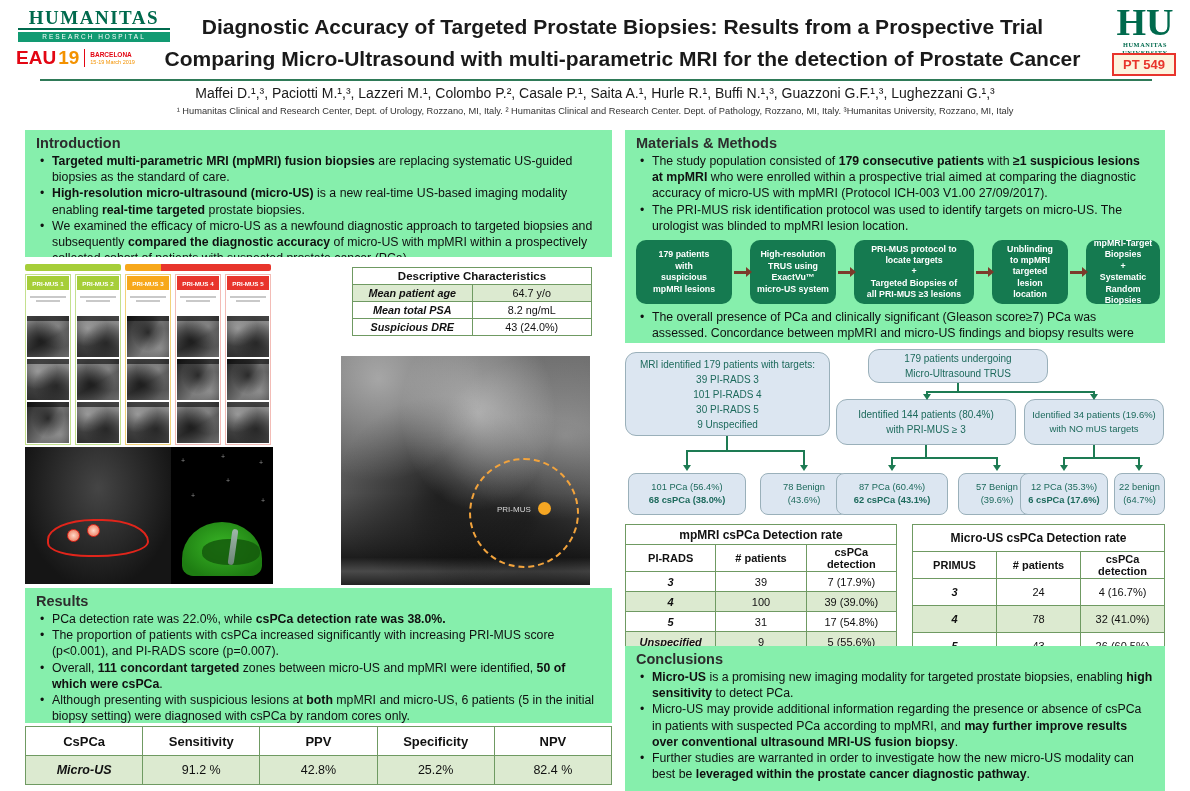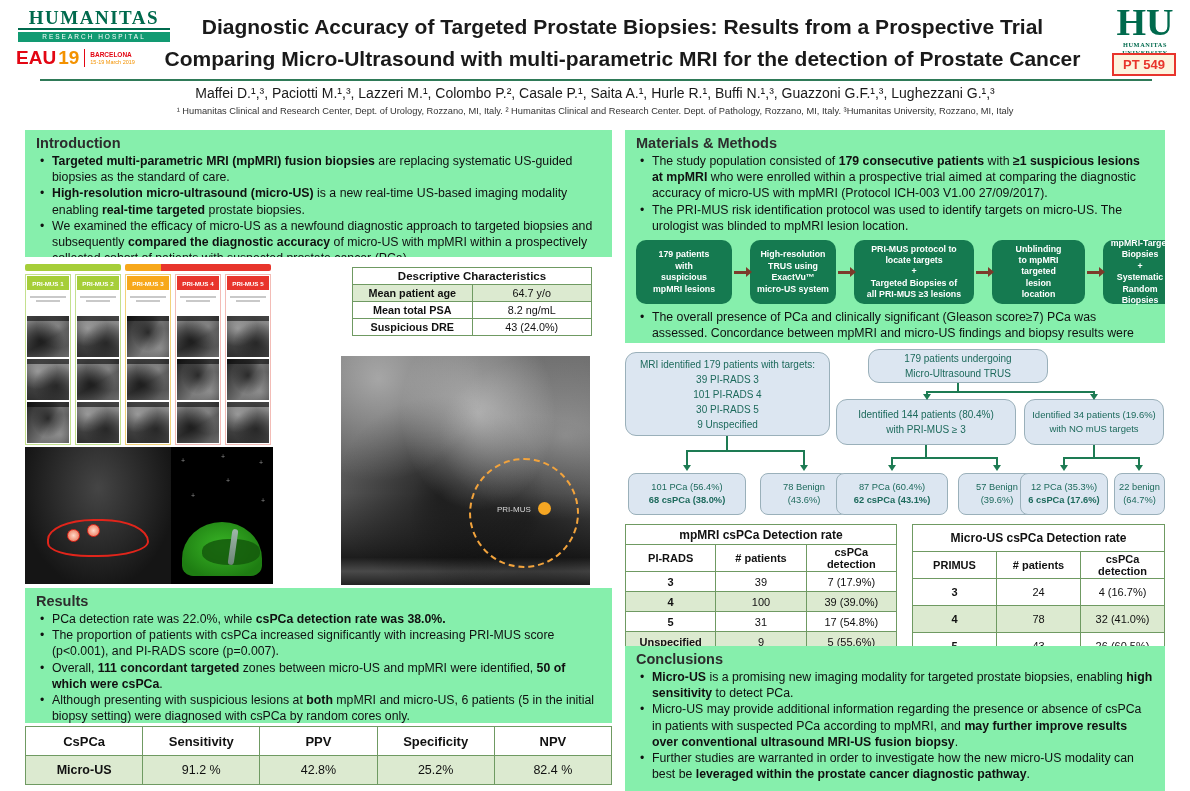"Unblinding" div.fbox { width: 93px -> 76px }
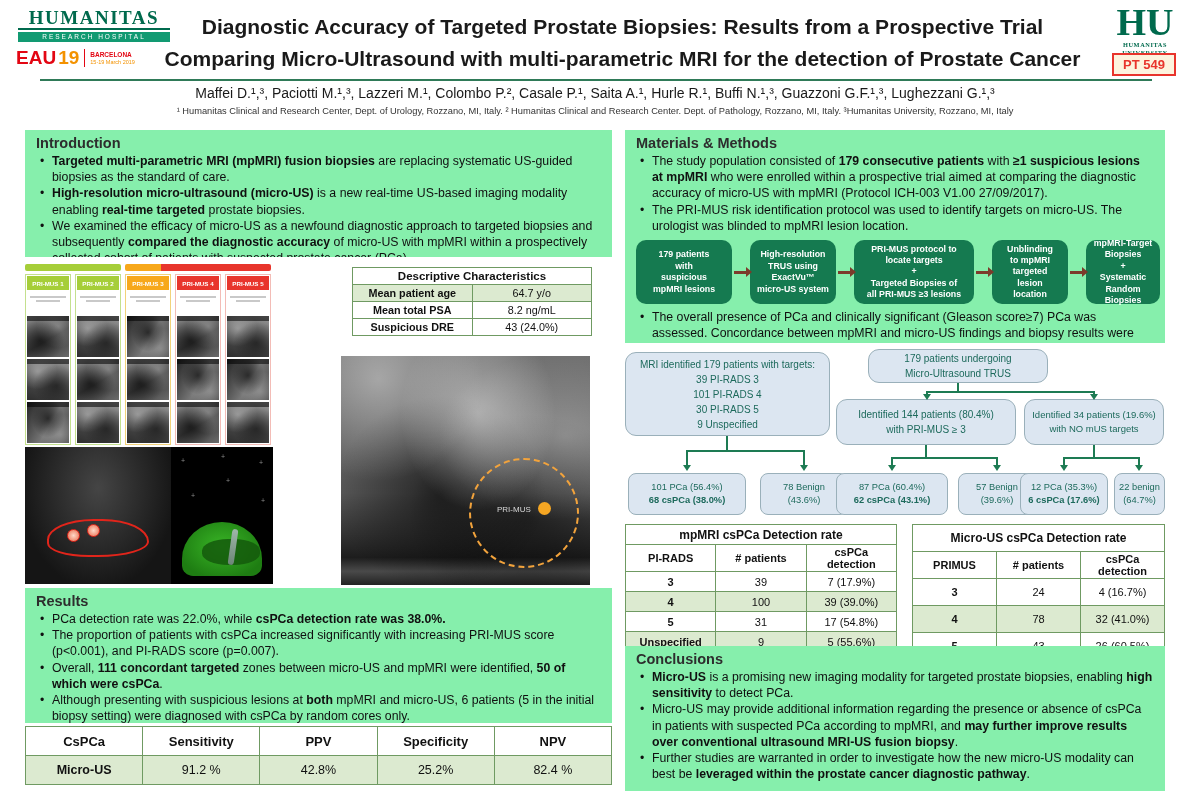"Mean patient age" td.first { font-style: none -> italic }
